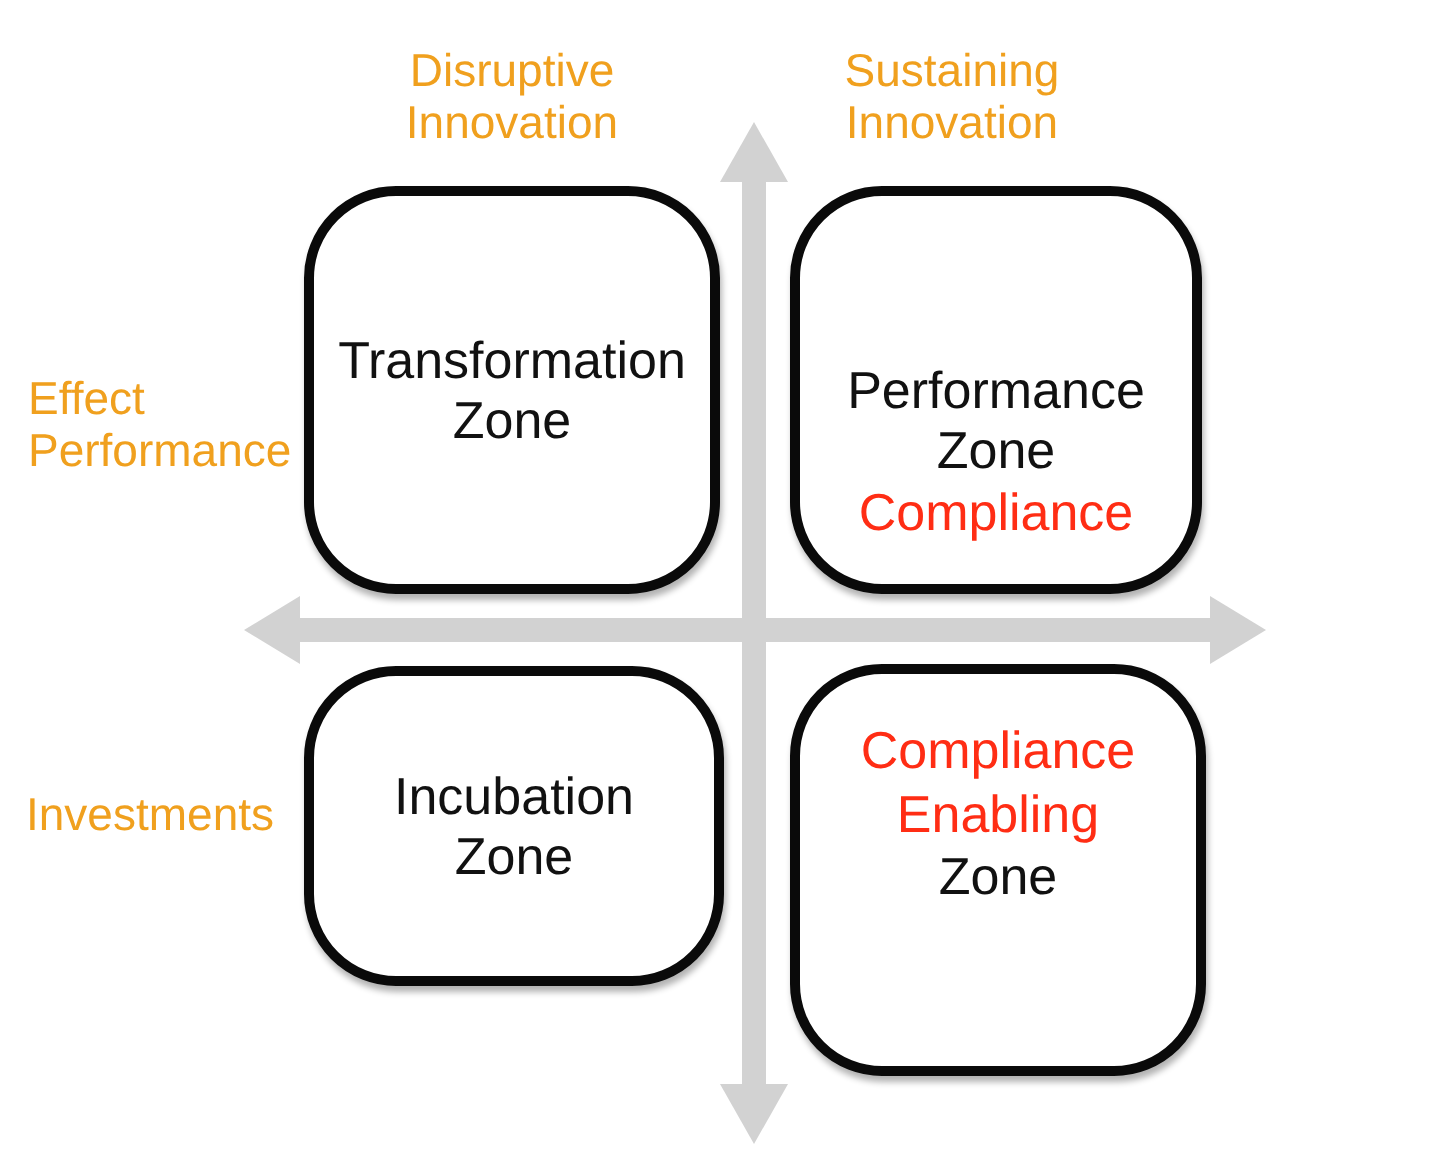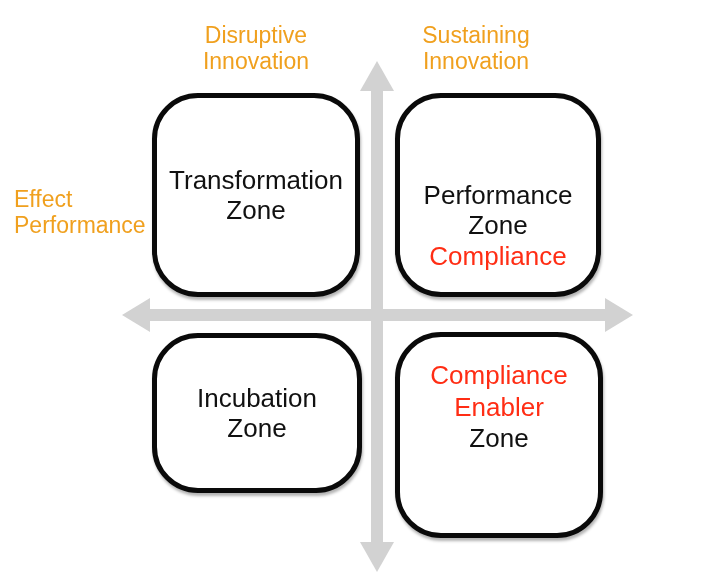"Investments" div { html: none -> <div>Investments</div> }
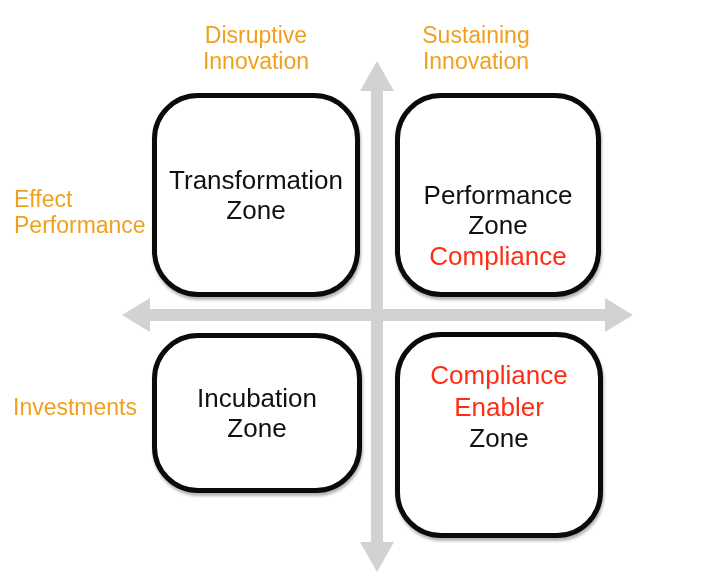"Enabler" div.zone-annotation { text: Enabler -> Enabling }
